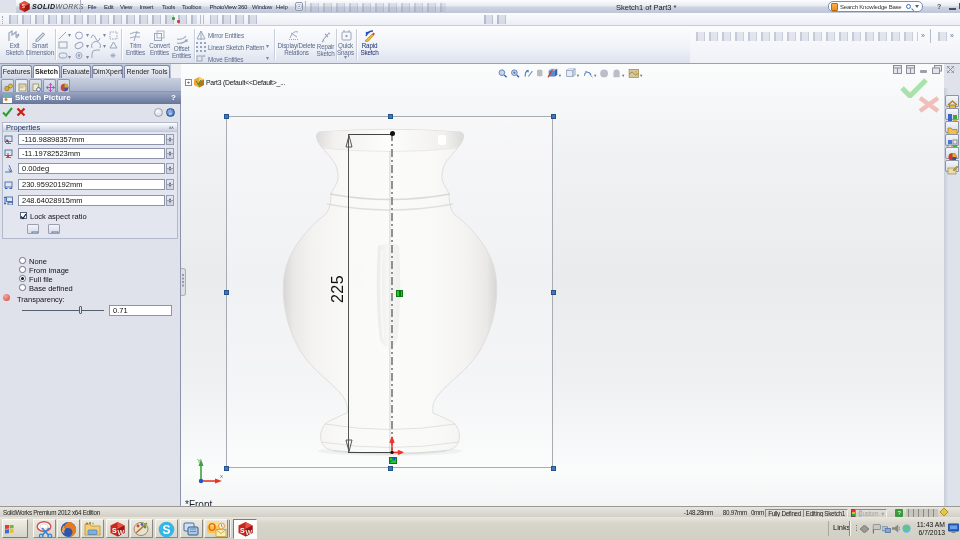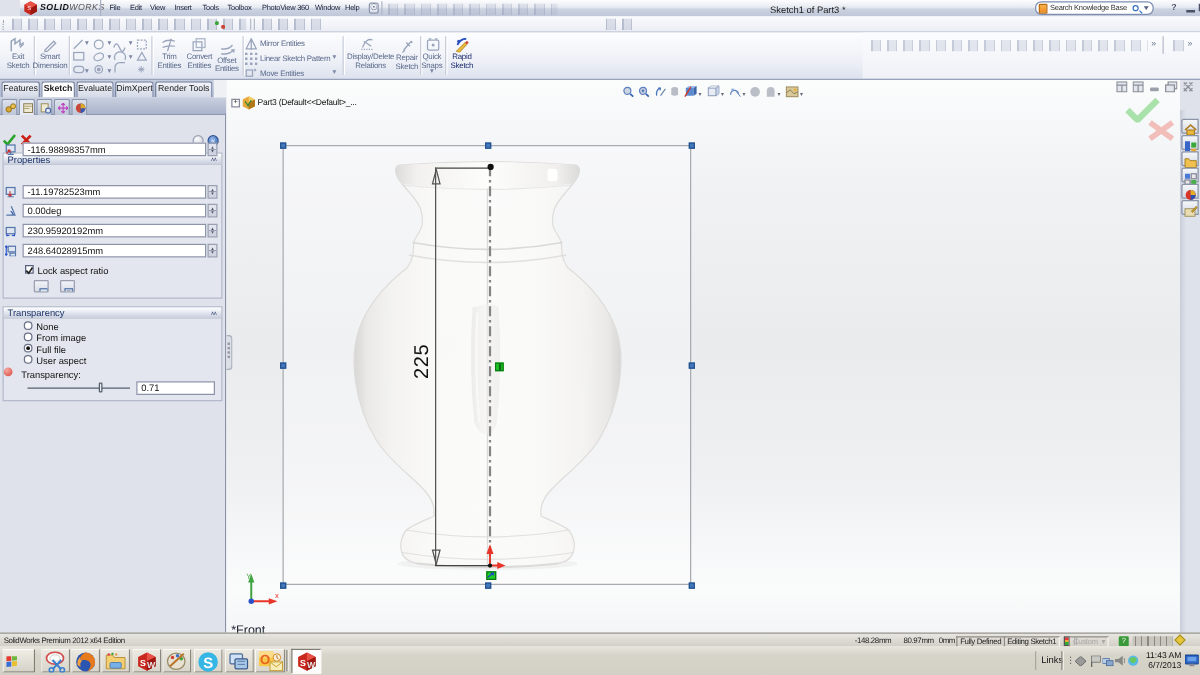"Sketch Picture" div { html: none -> <div><svg> <rect></rect> <rect></rect> <circle></circle> </svg><span>Sketch Picture</span><span>?</span></div> }
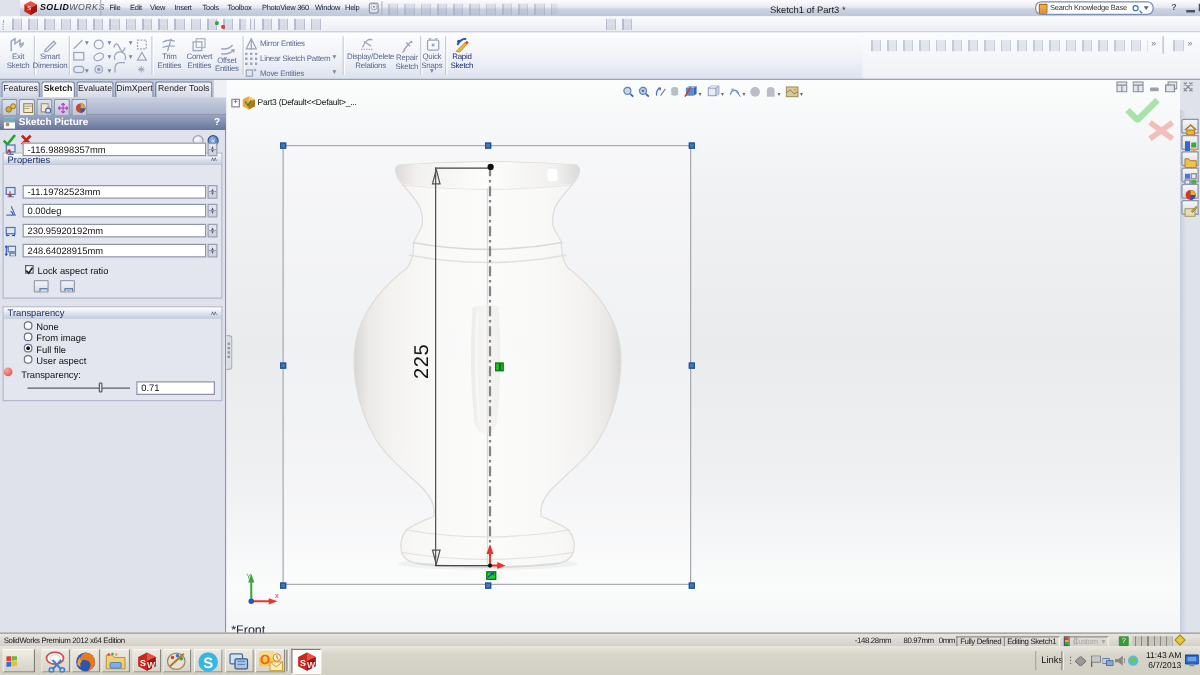"-116.98898357mm" div.frow { top: 36px -> 56px }
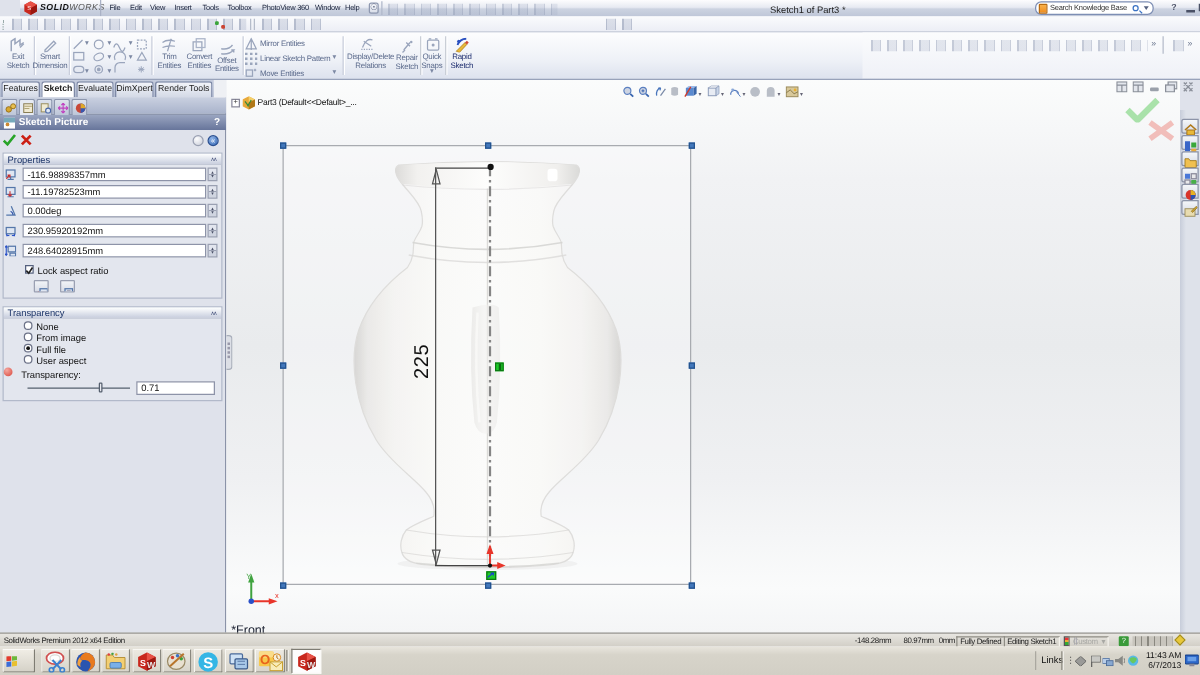"Transparency" div.grp { html: <div> <div>Transparency<span>∧∧</span></div> </div> -> none }
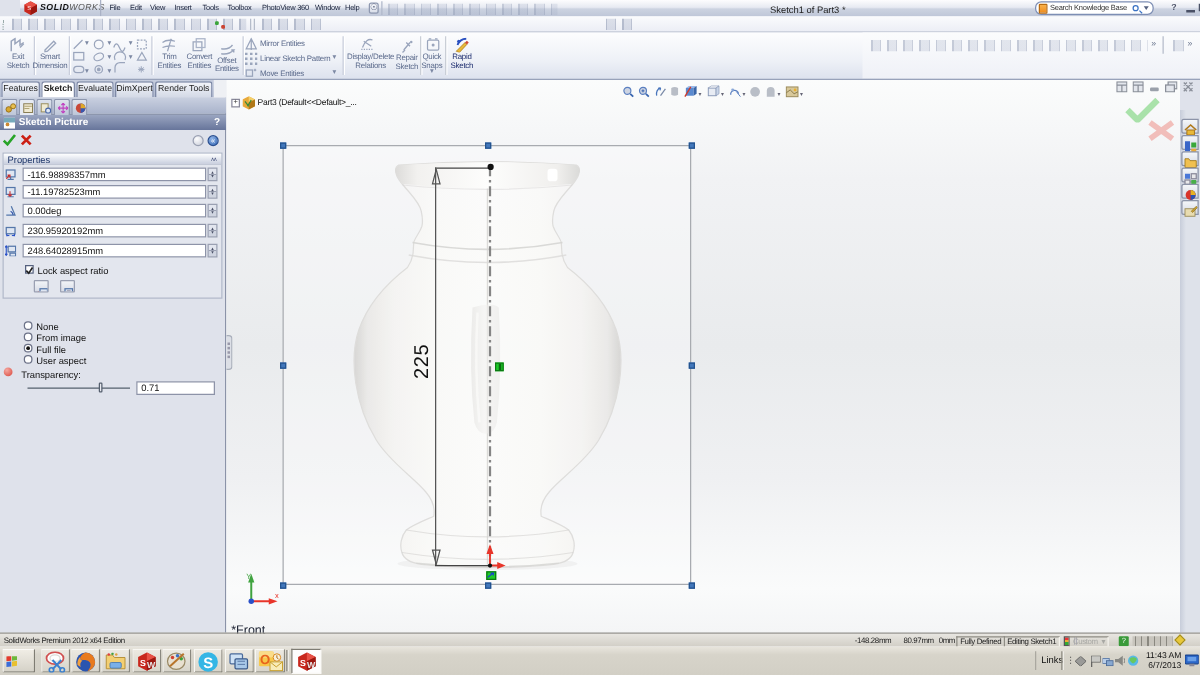"User aspect" div.rlabel { text: User aspect -> Base defined }
